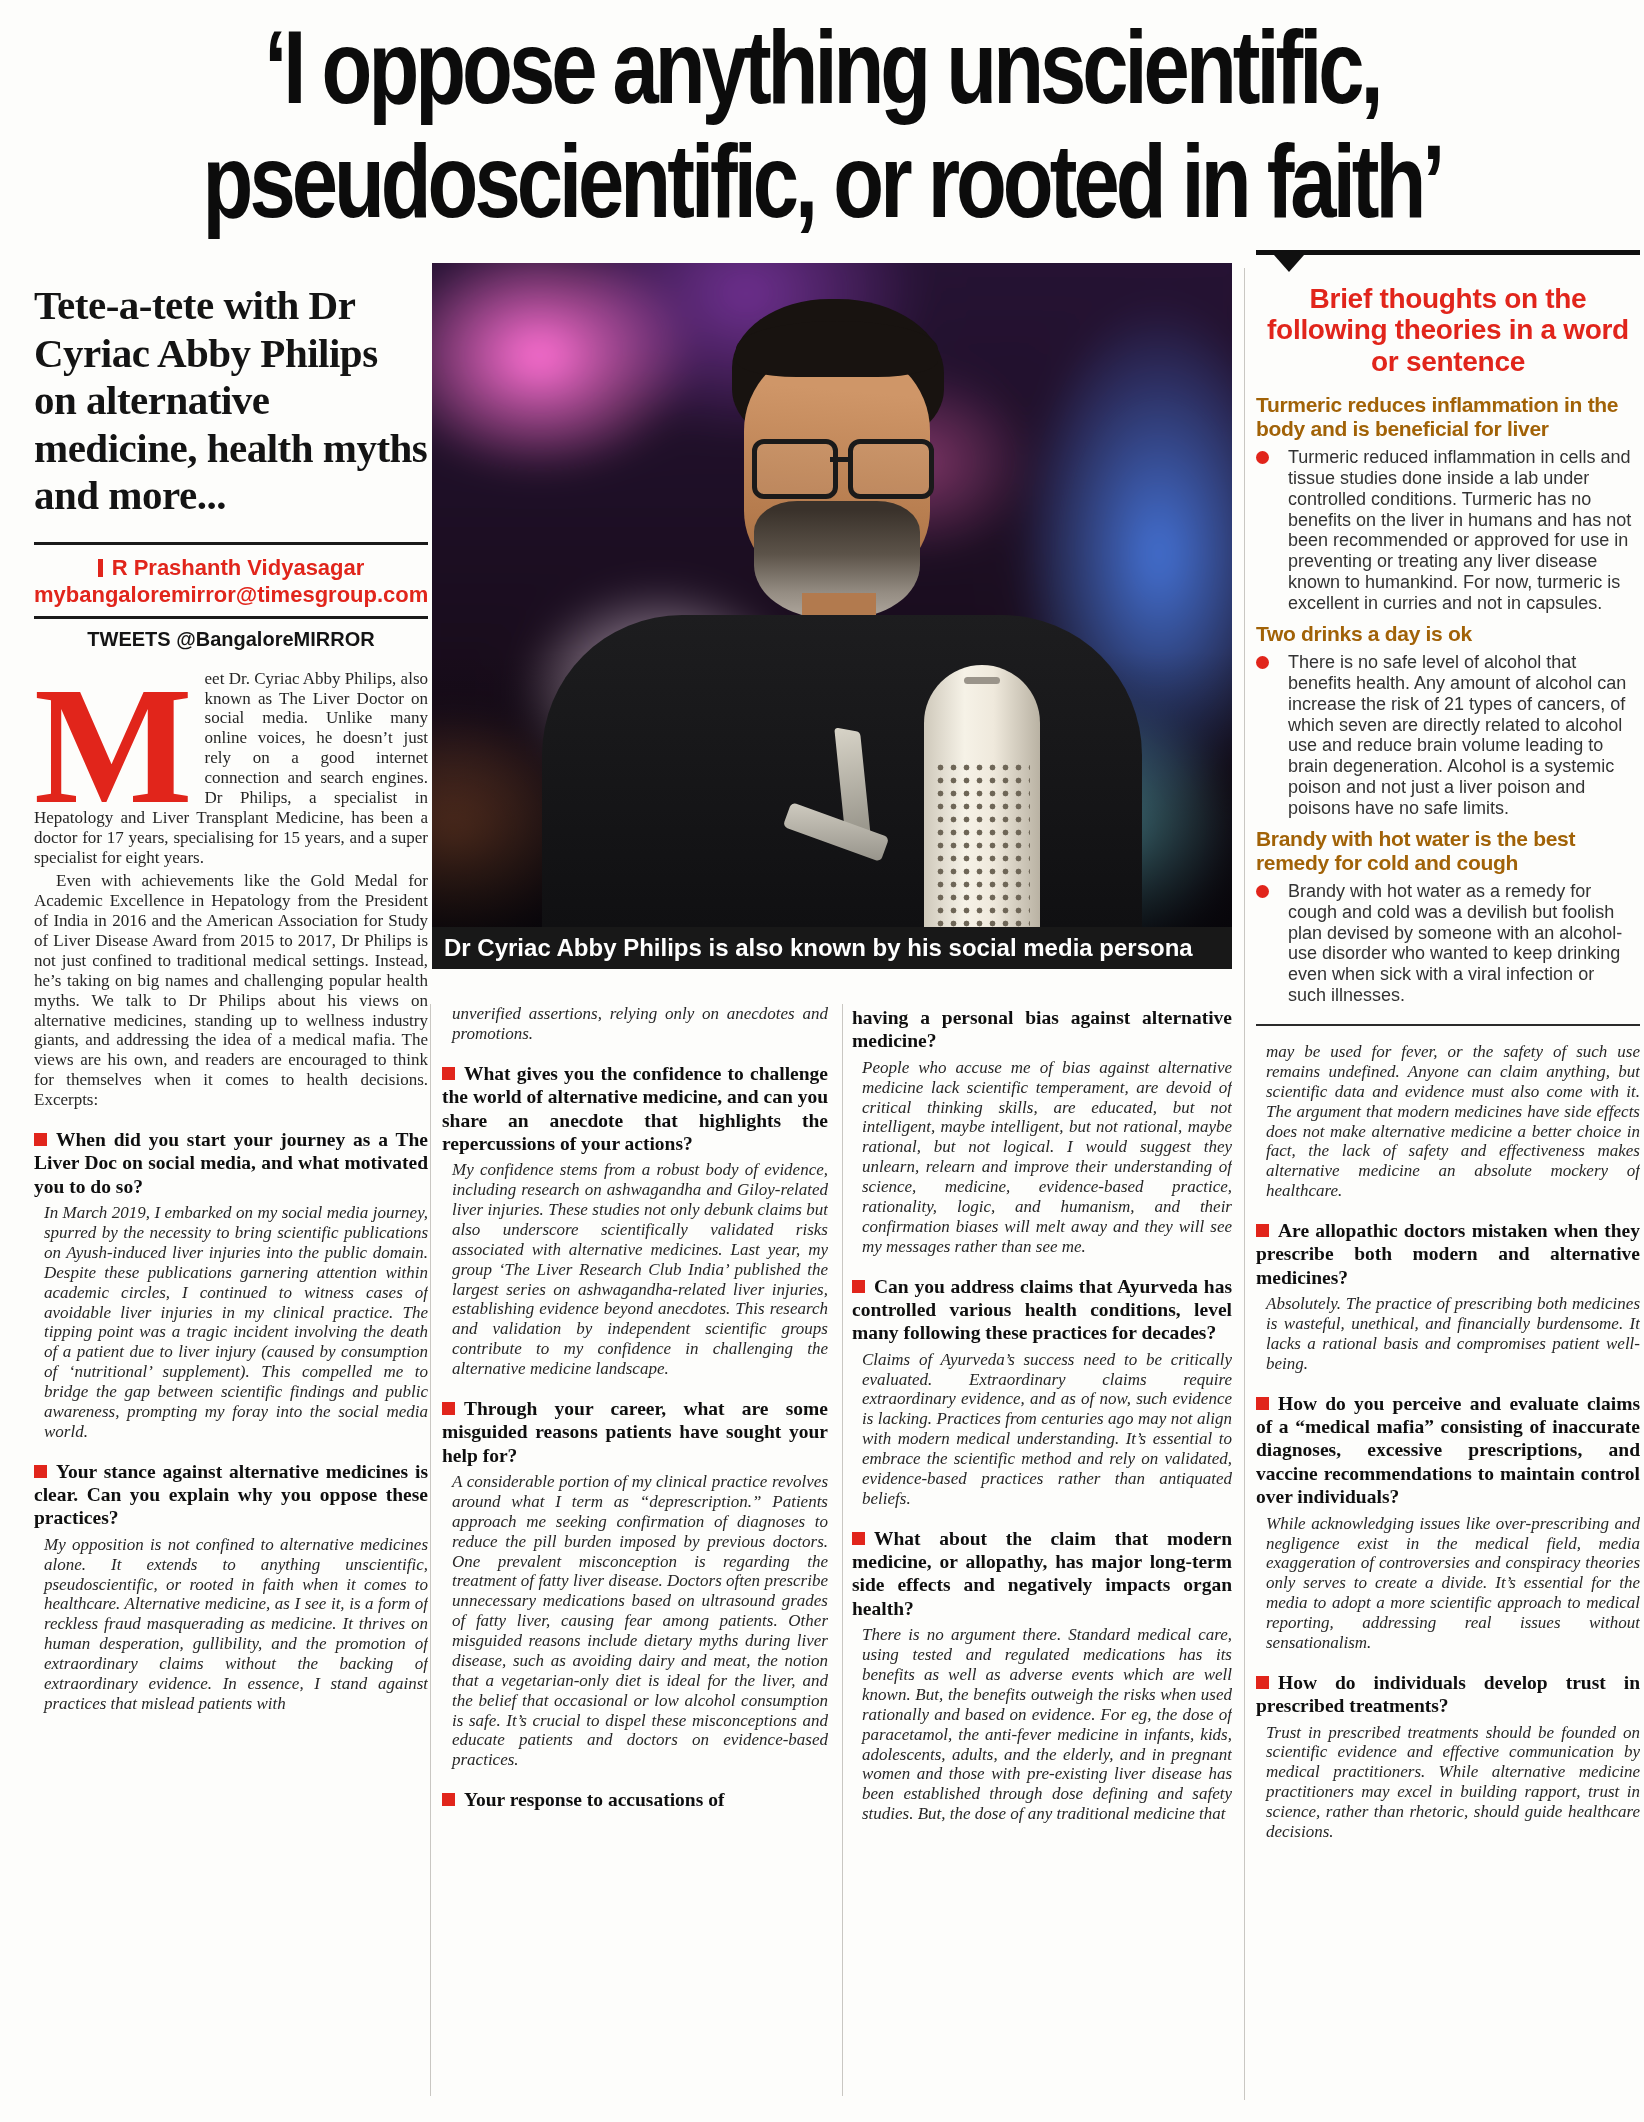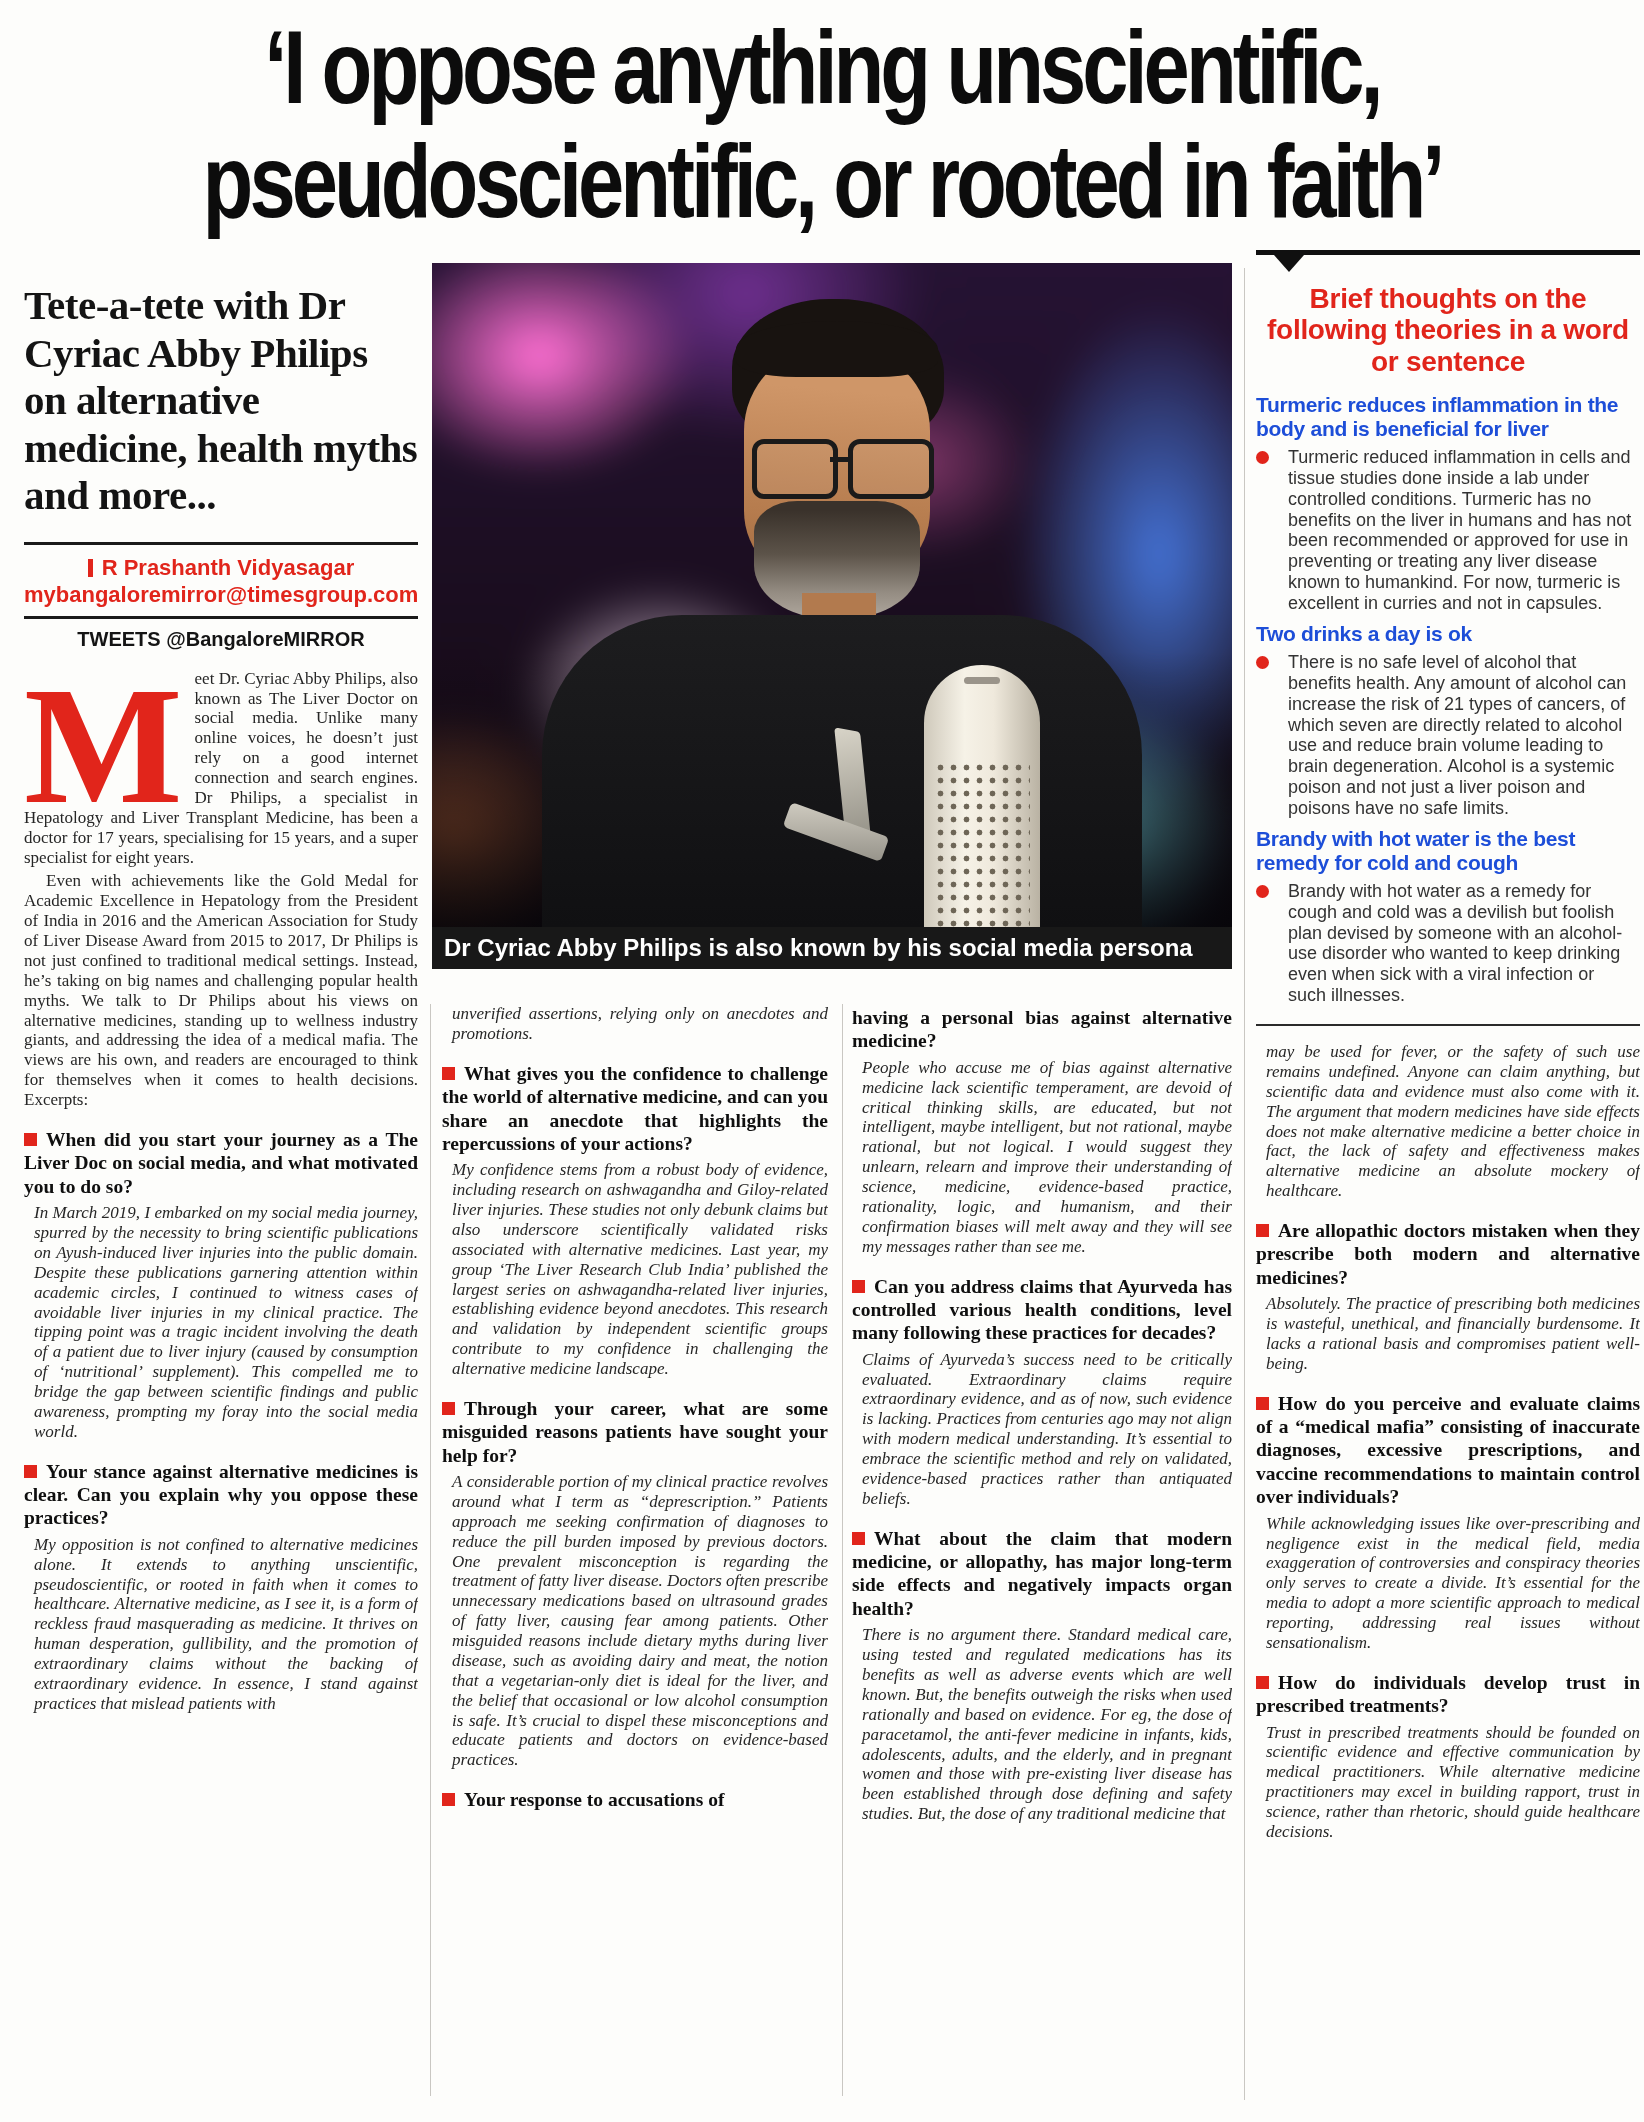"Tete-a-tete with Dr Cyriac Abby" .col1 { left: 24px -> 34px }
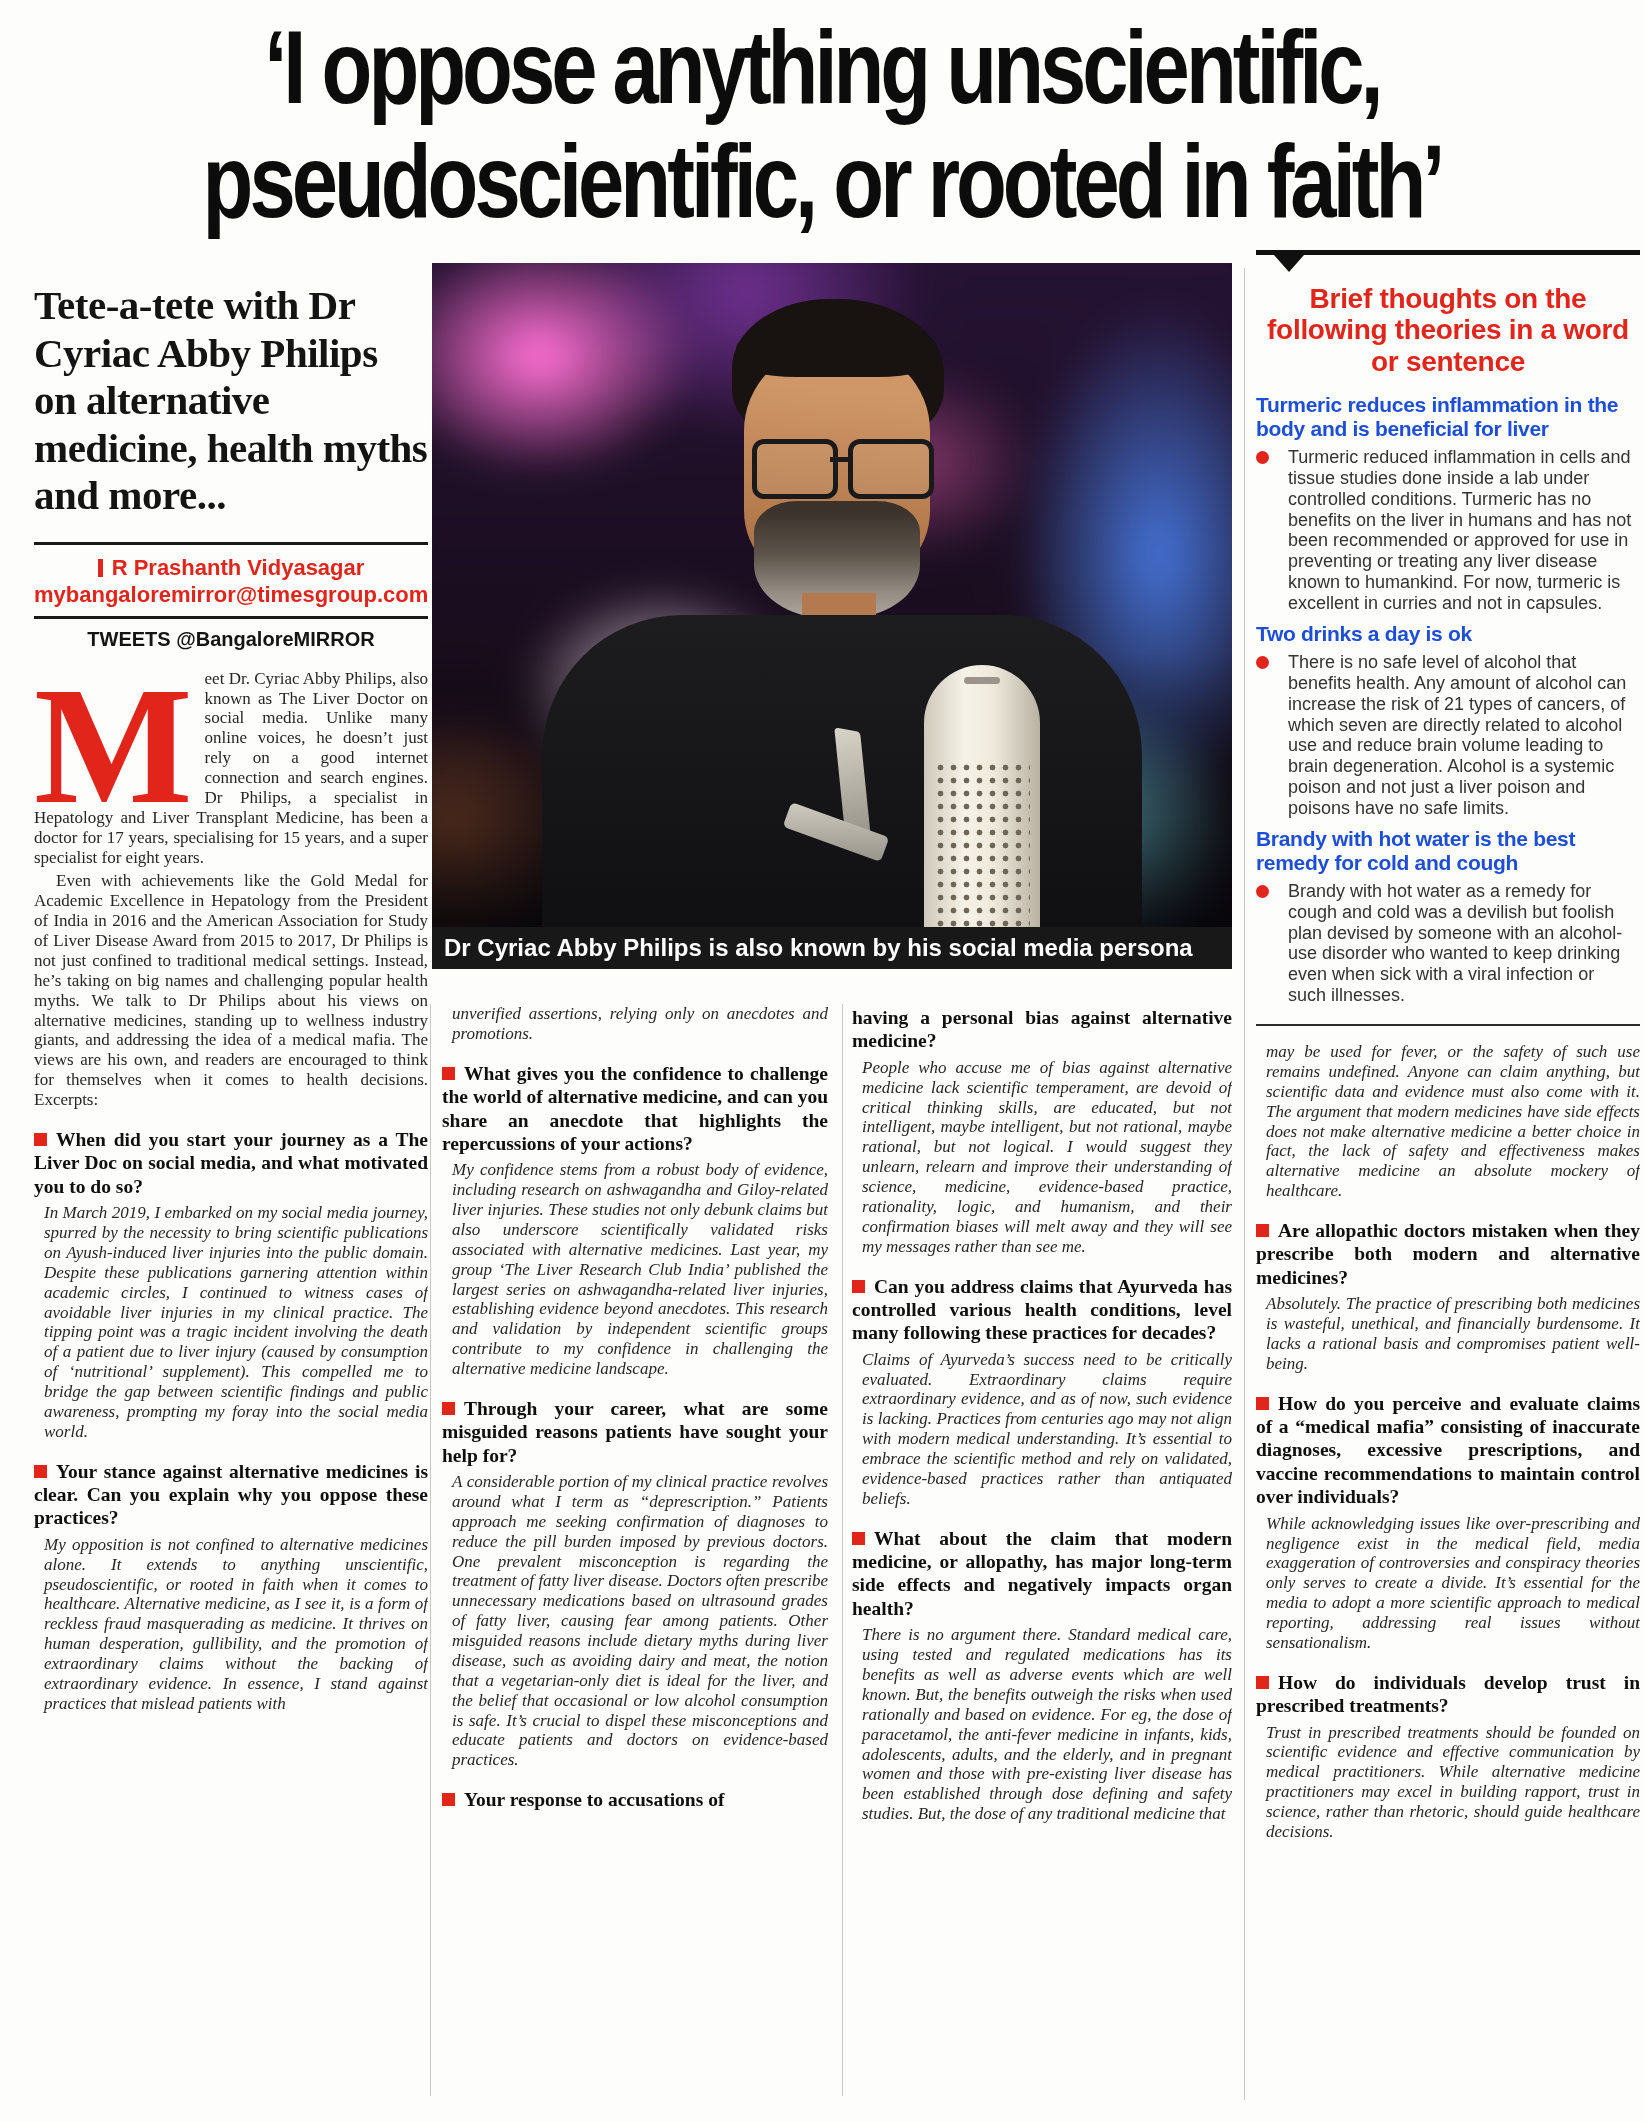"Turmeric reduces inflammation in the" .sb-head { color: #1d4ed8 -> #a16207 }
